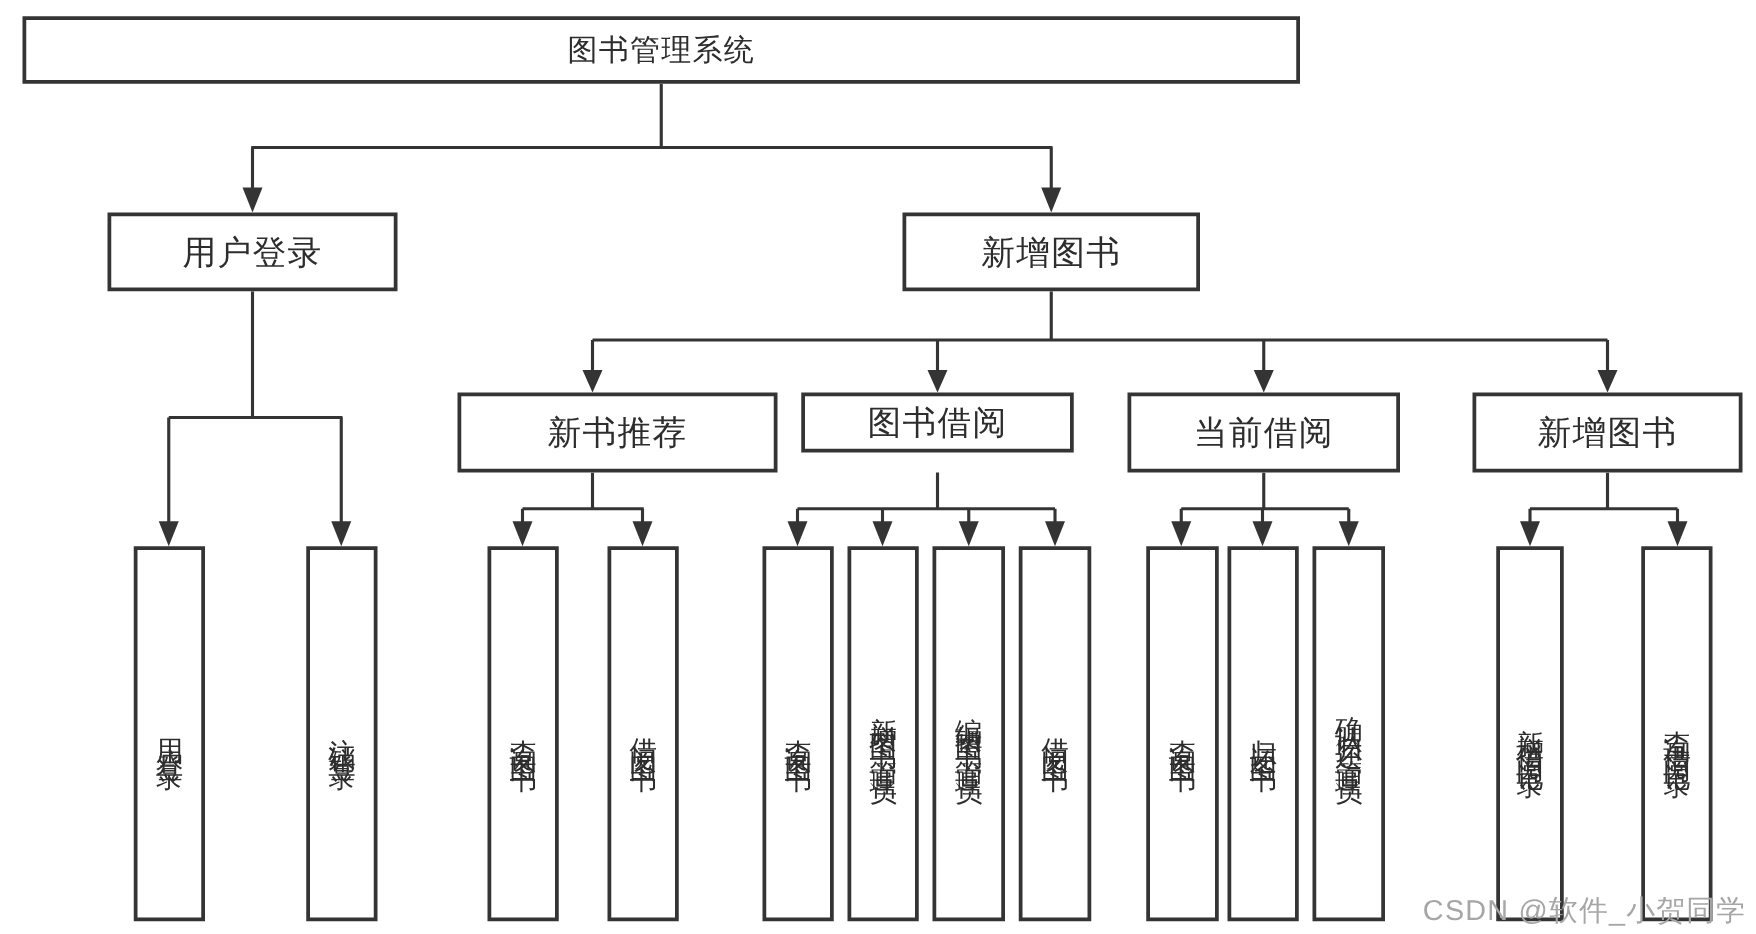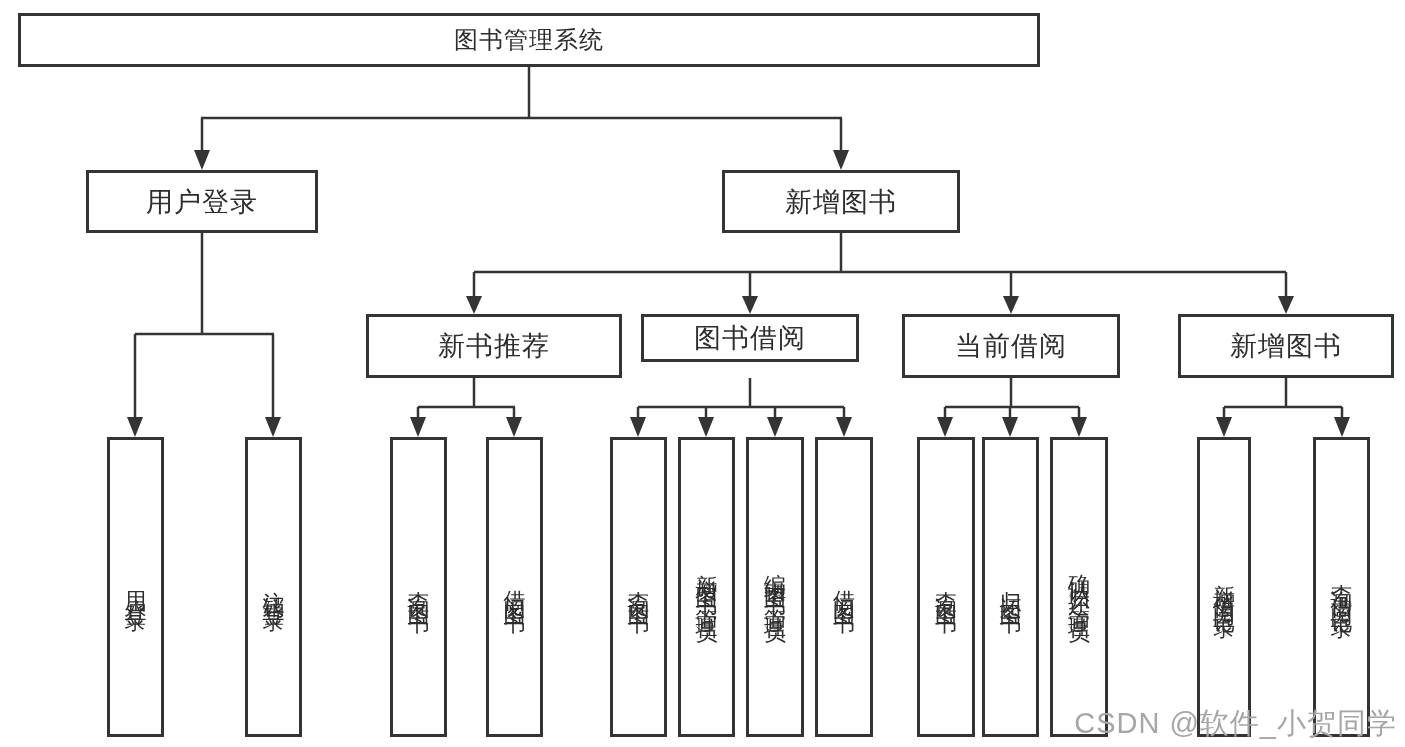"CSDN @软件_小贺同学" .watermark { font-size: 29px -> 23px }
